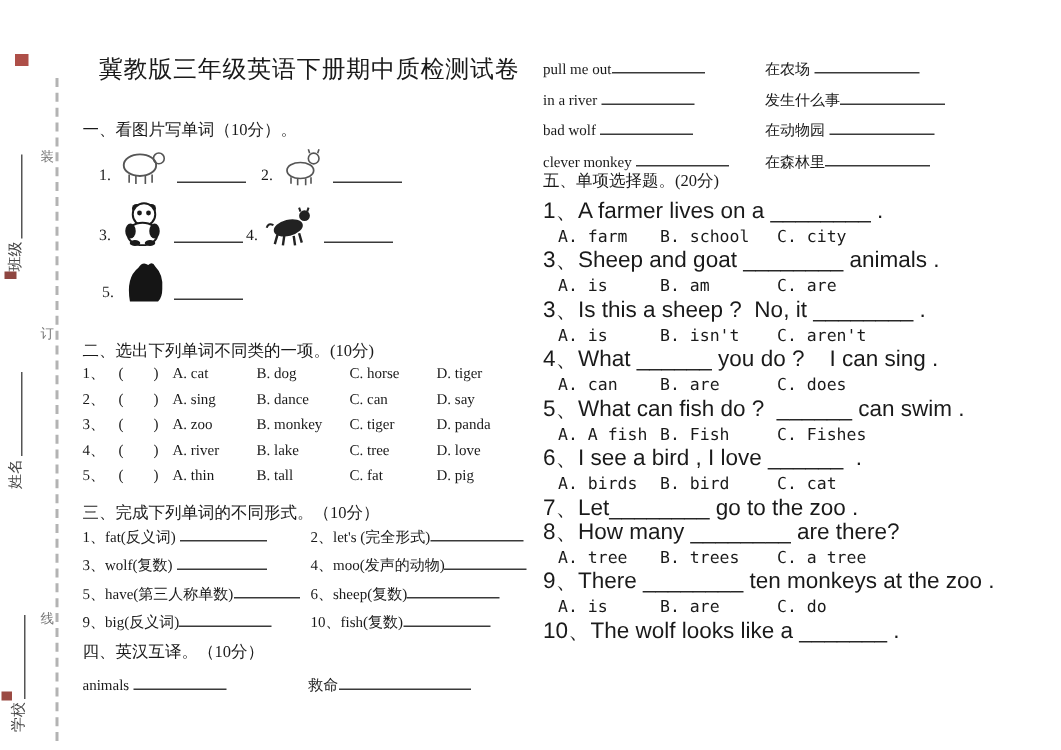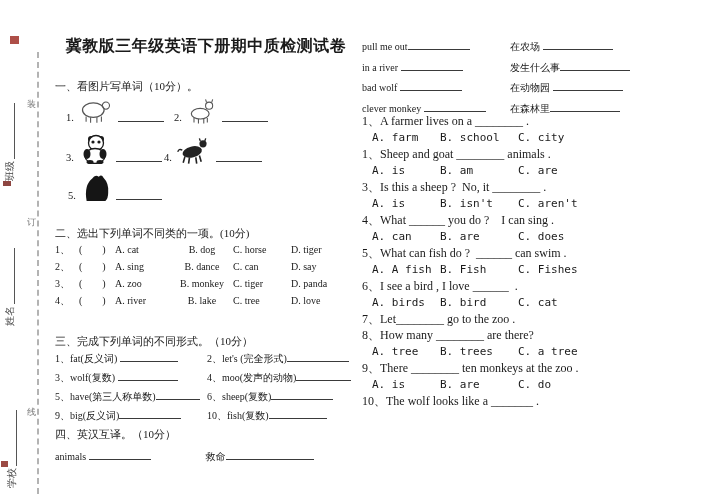"冀教版三年级英语下册期中质检测试卷" .title { font-weight: bold -> normal }
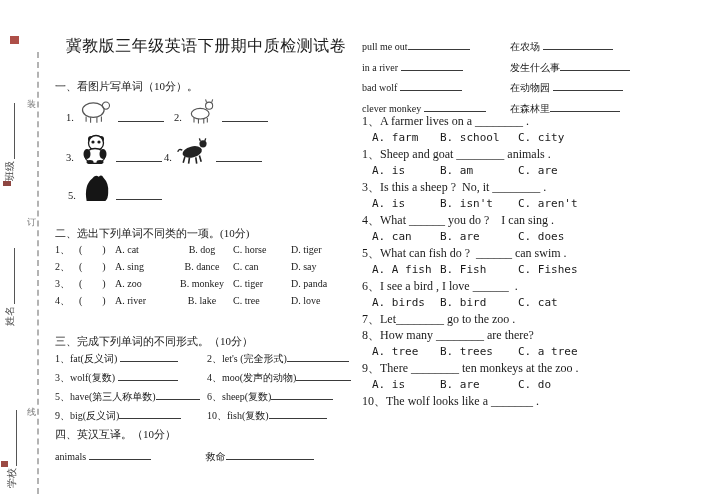"五、单项选择题。(20分)" div.sec-h { html: none -> <div>五、单项选择题。(20分)</div> }
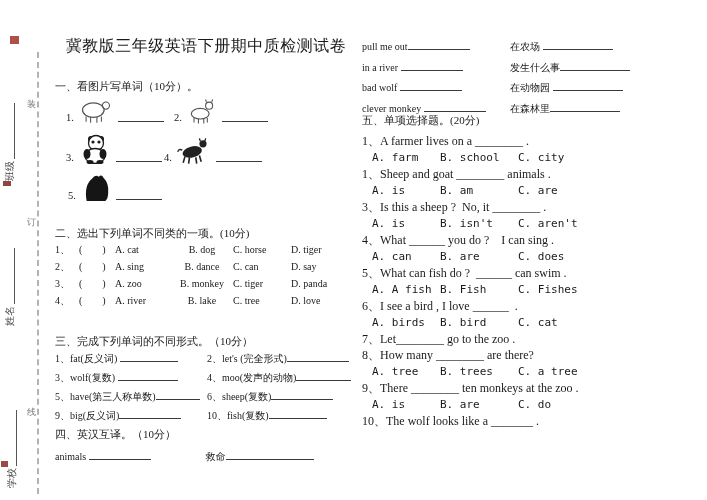"1、A farmer lives on a" .q { font-family: Liberation Serif, serif -> Liberation Sans, sans-serif; font-size: 12px -> 15px }
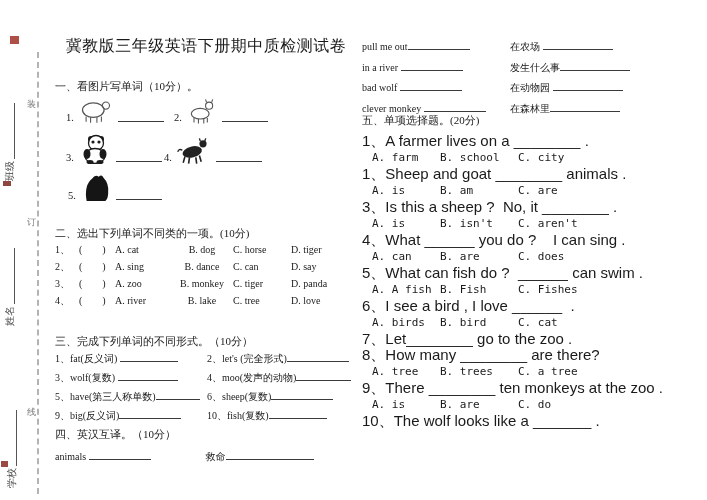"1、Sheep and goat ________ animals" div.q { text: 1 -> 3 }
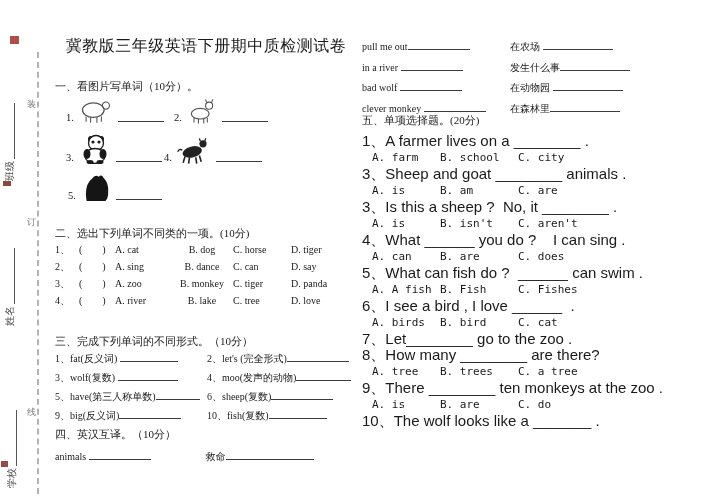"B. dog" .s2 .ob { text-align: center -> none }
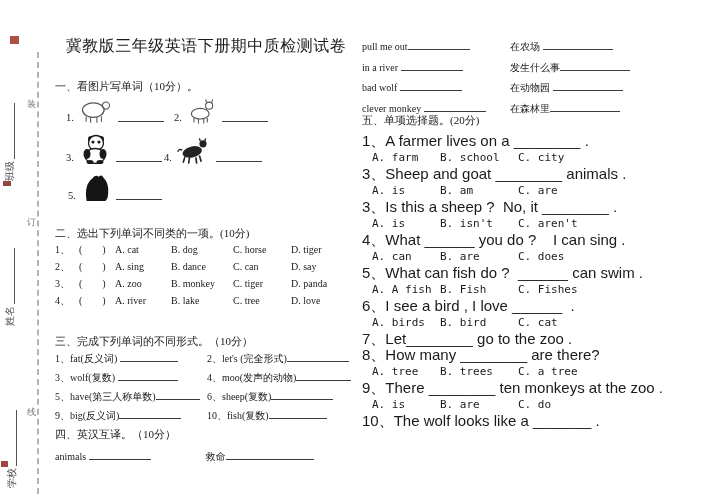"5、 ( ) A. thin" div.row { html: none -> <div><span>5、</span><span>( )</span><span>A. thin</span><span>B. tall</span><span>C. fat</span><span>D. pig</span></div> }
